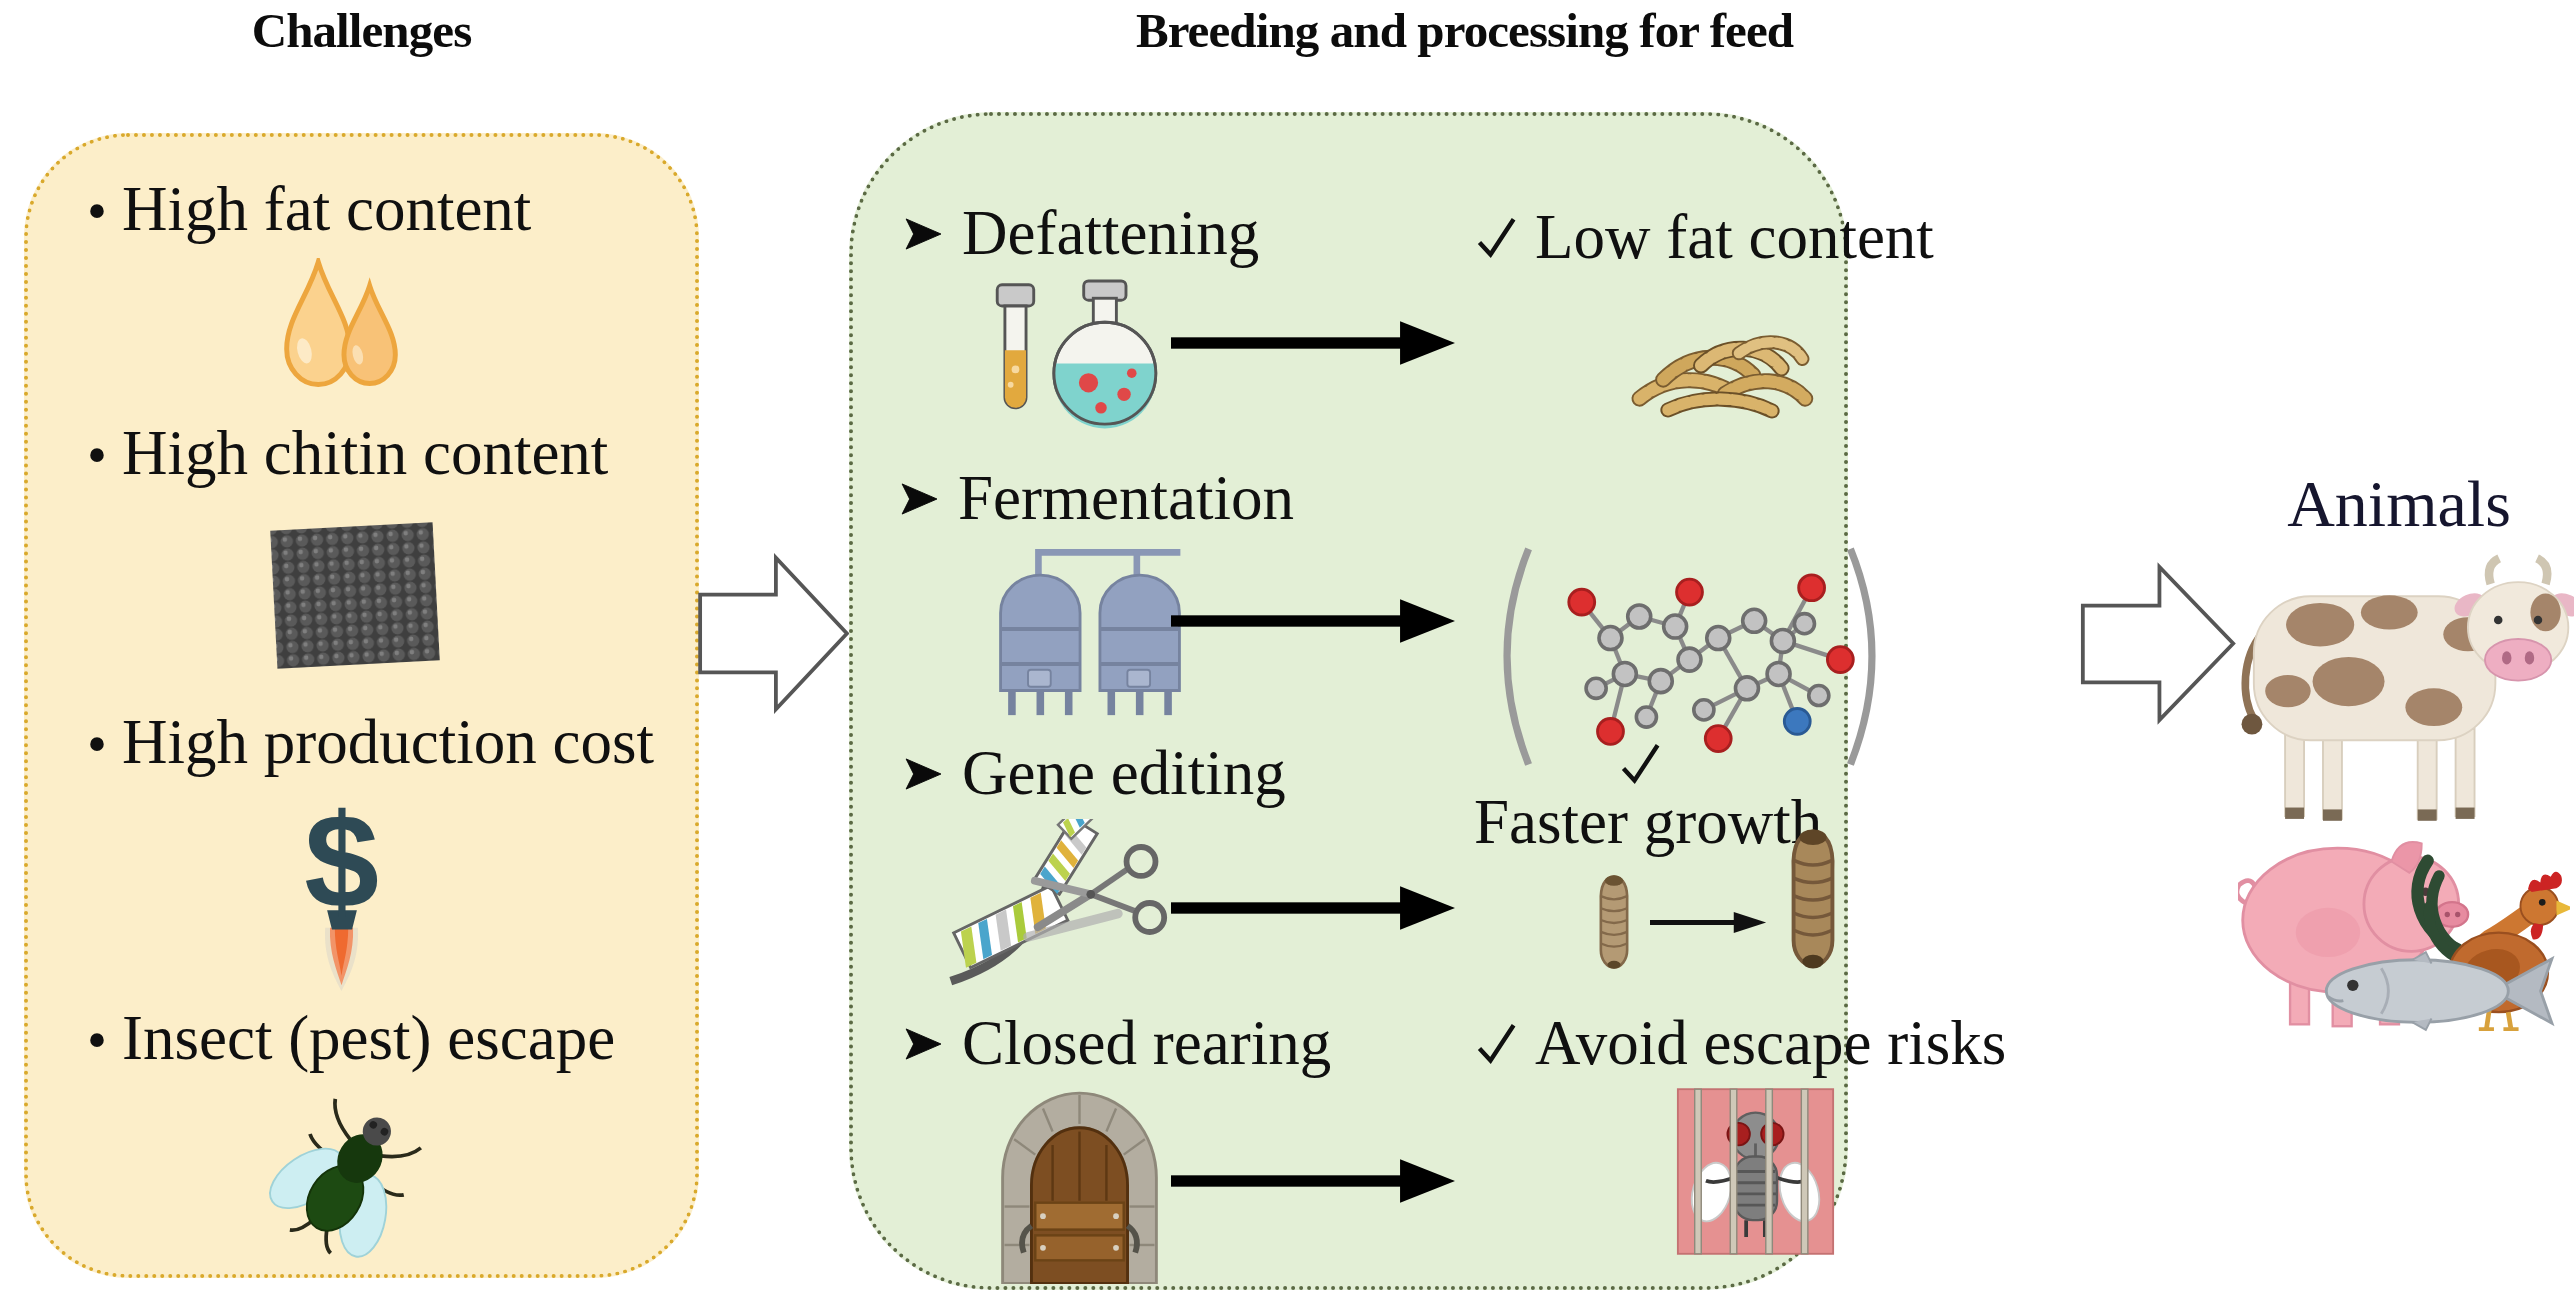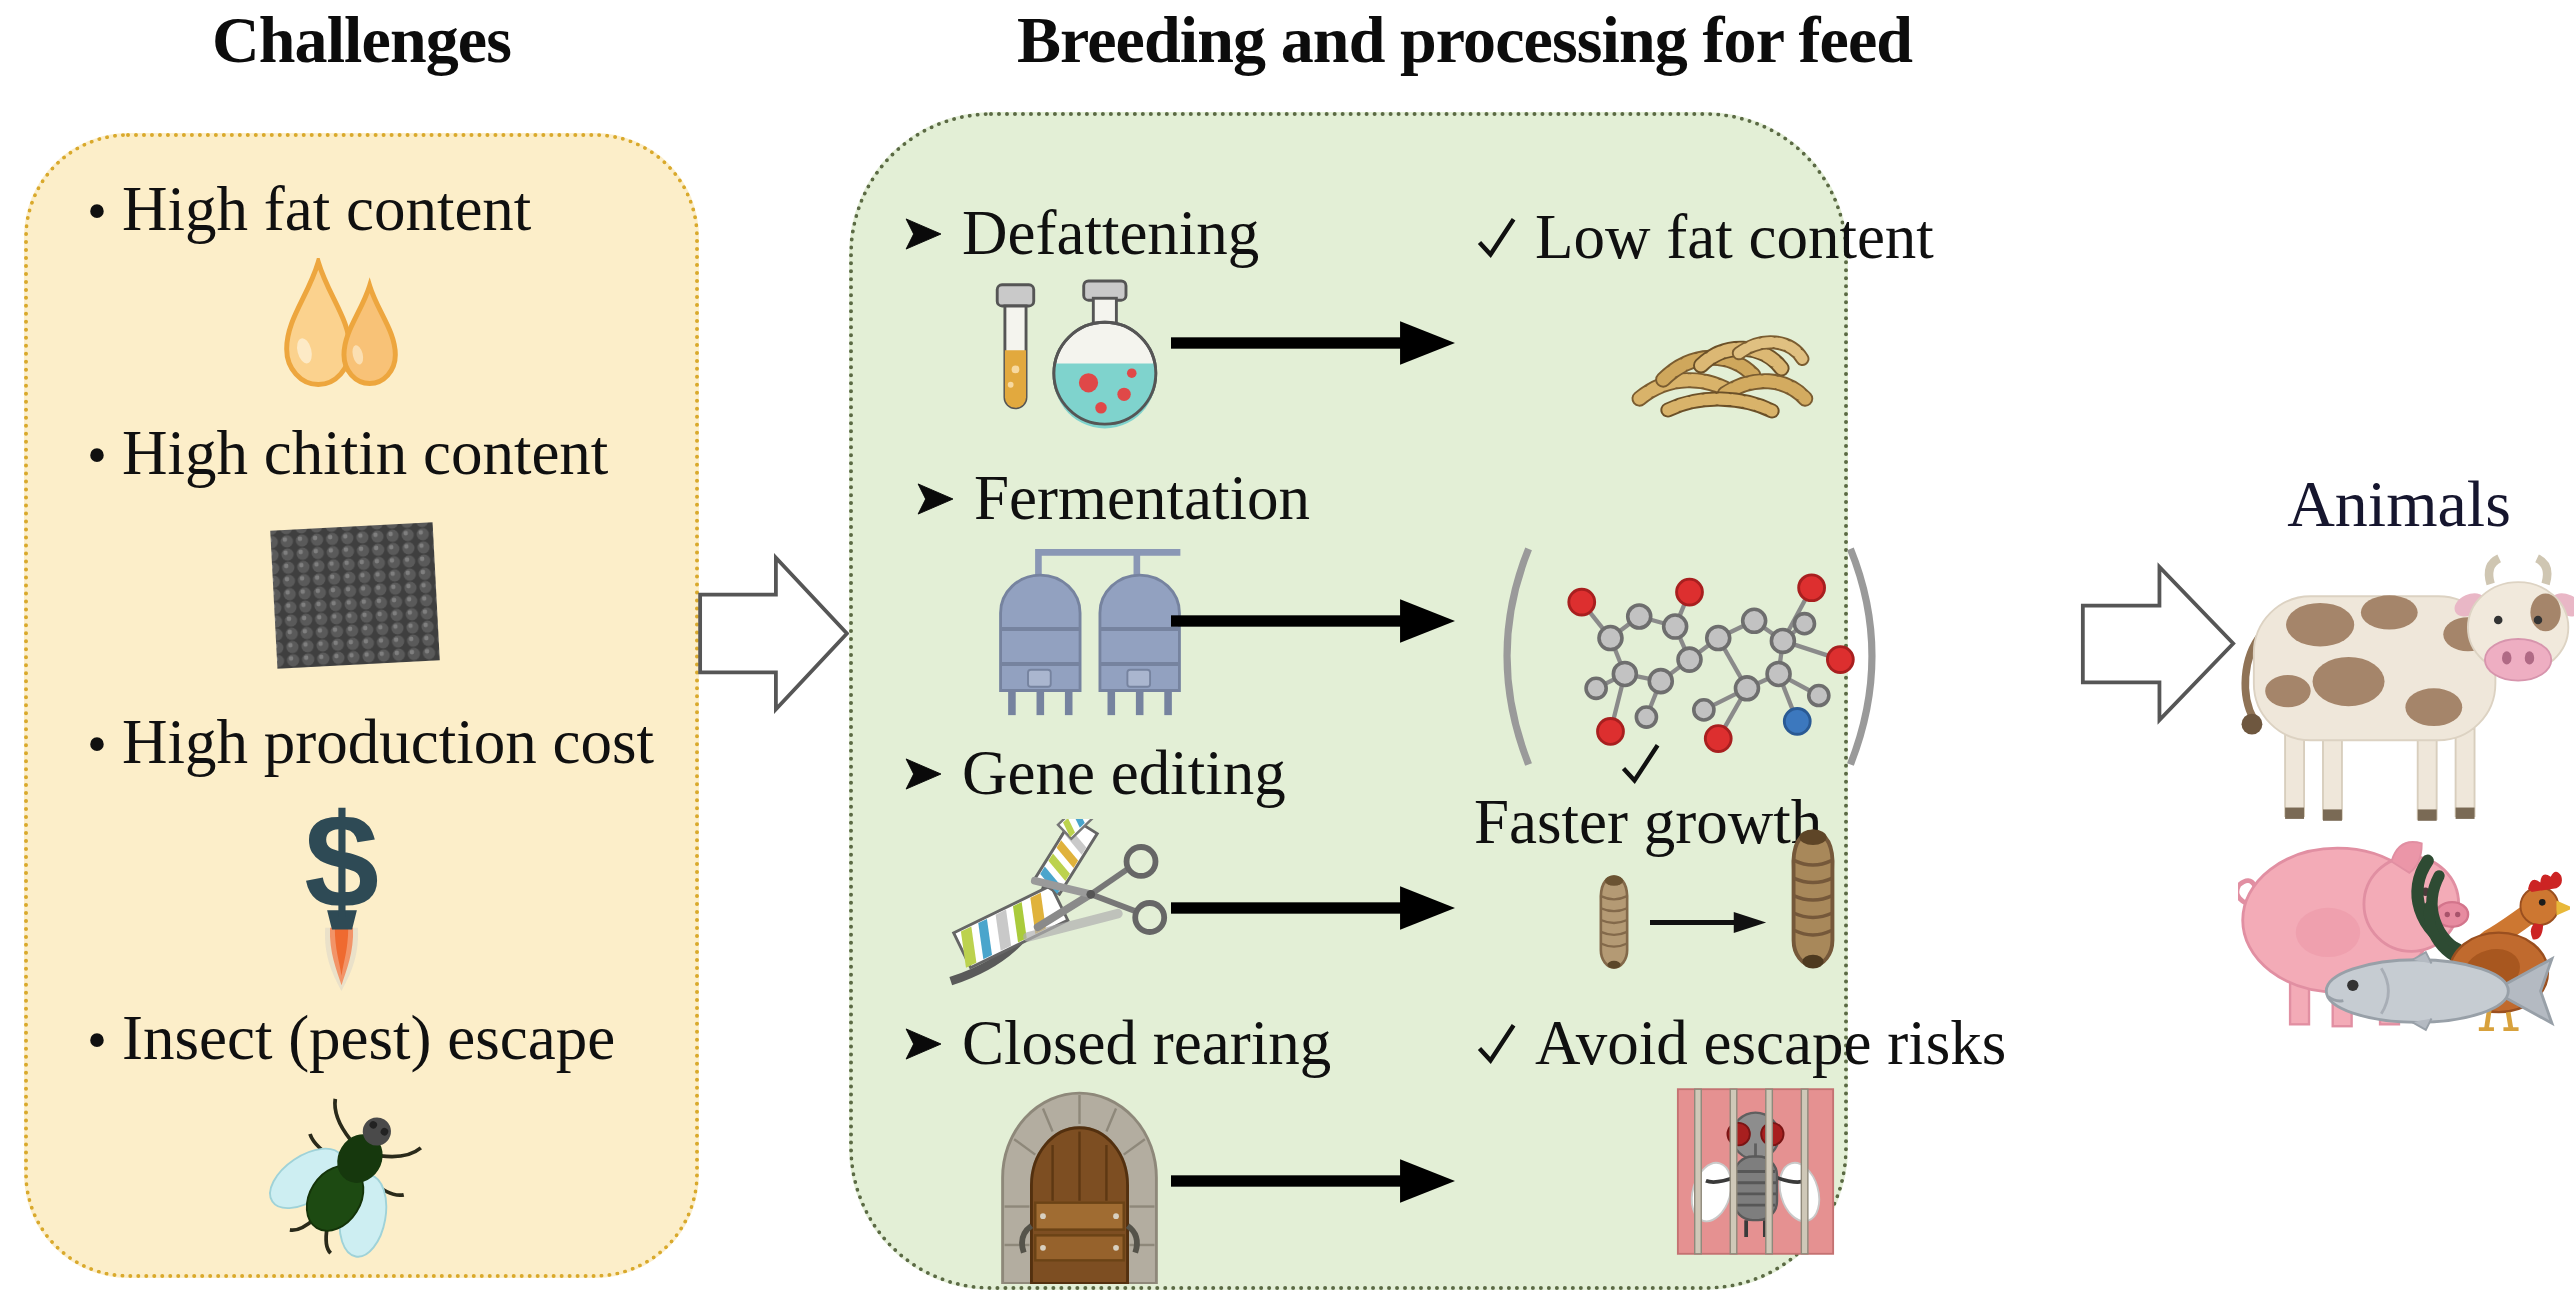"Challenges" .title { font-size: 66px -> 49px }
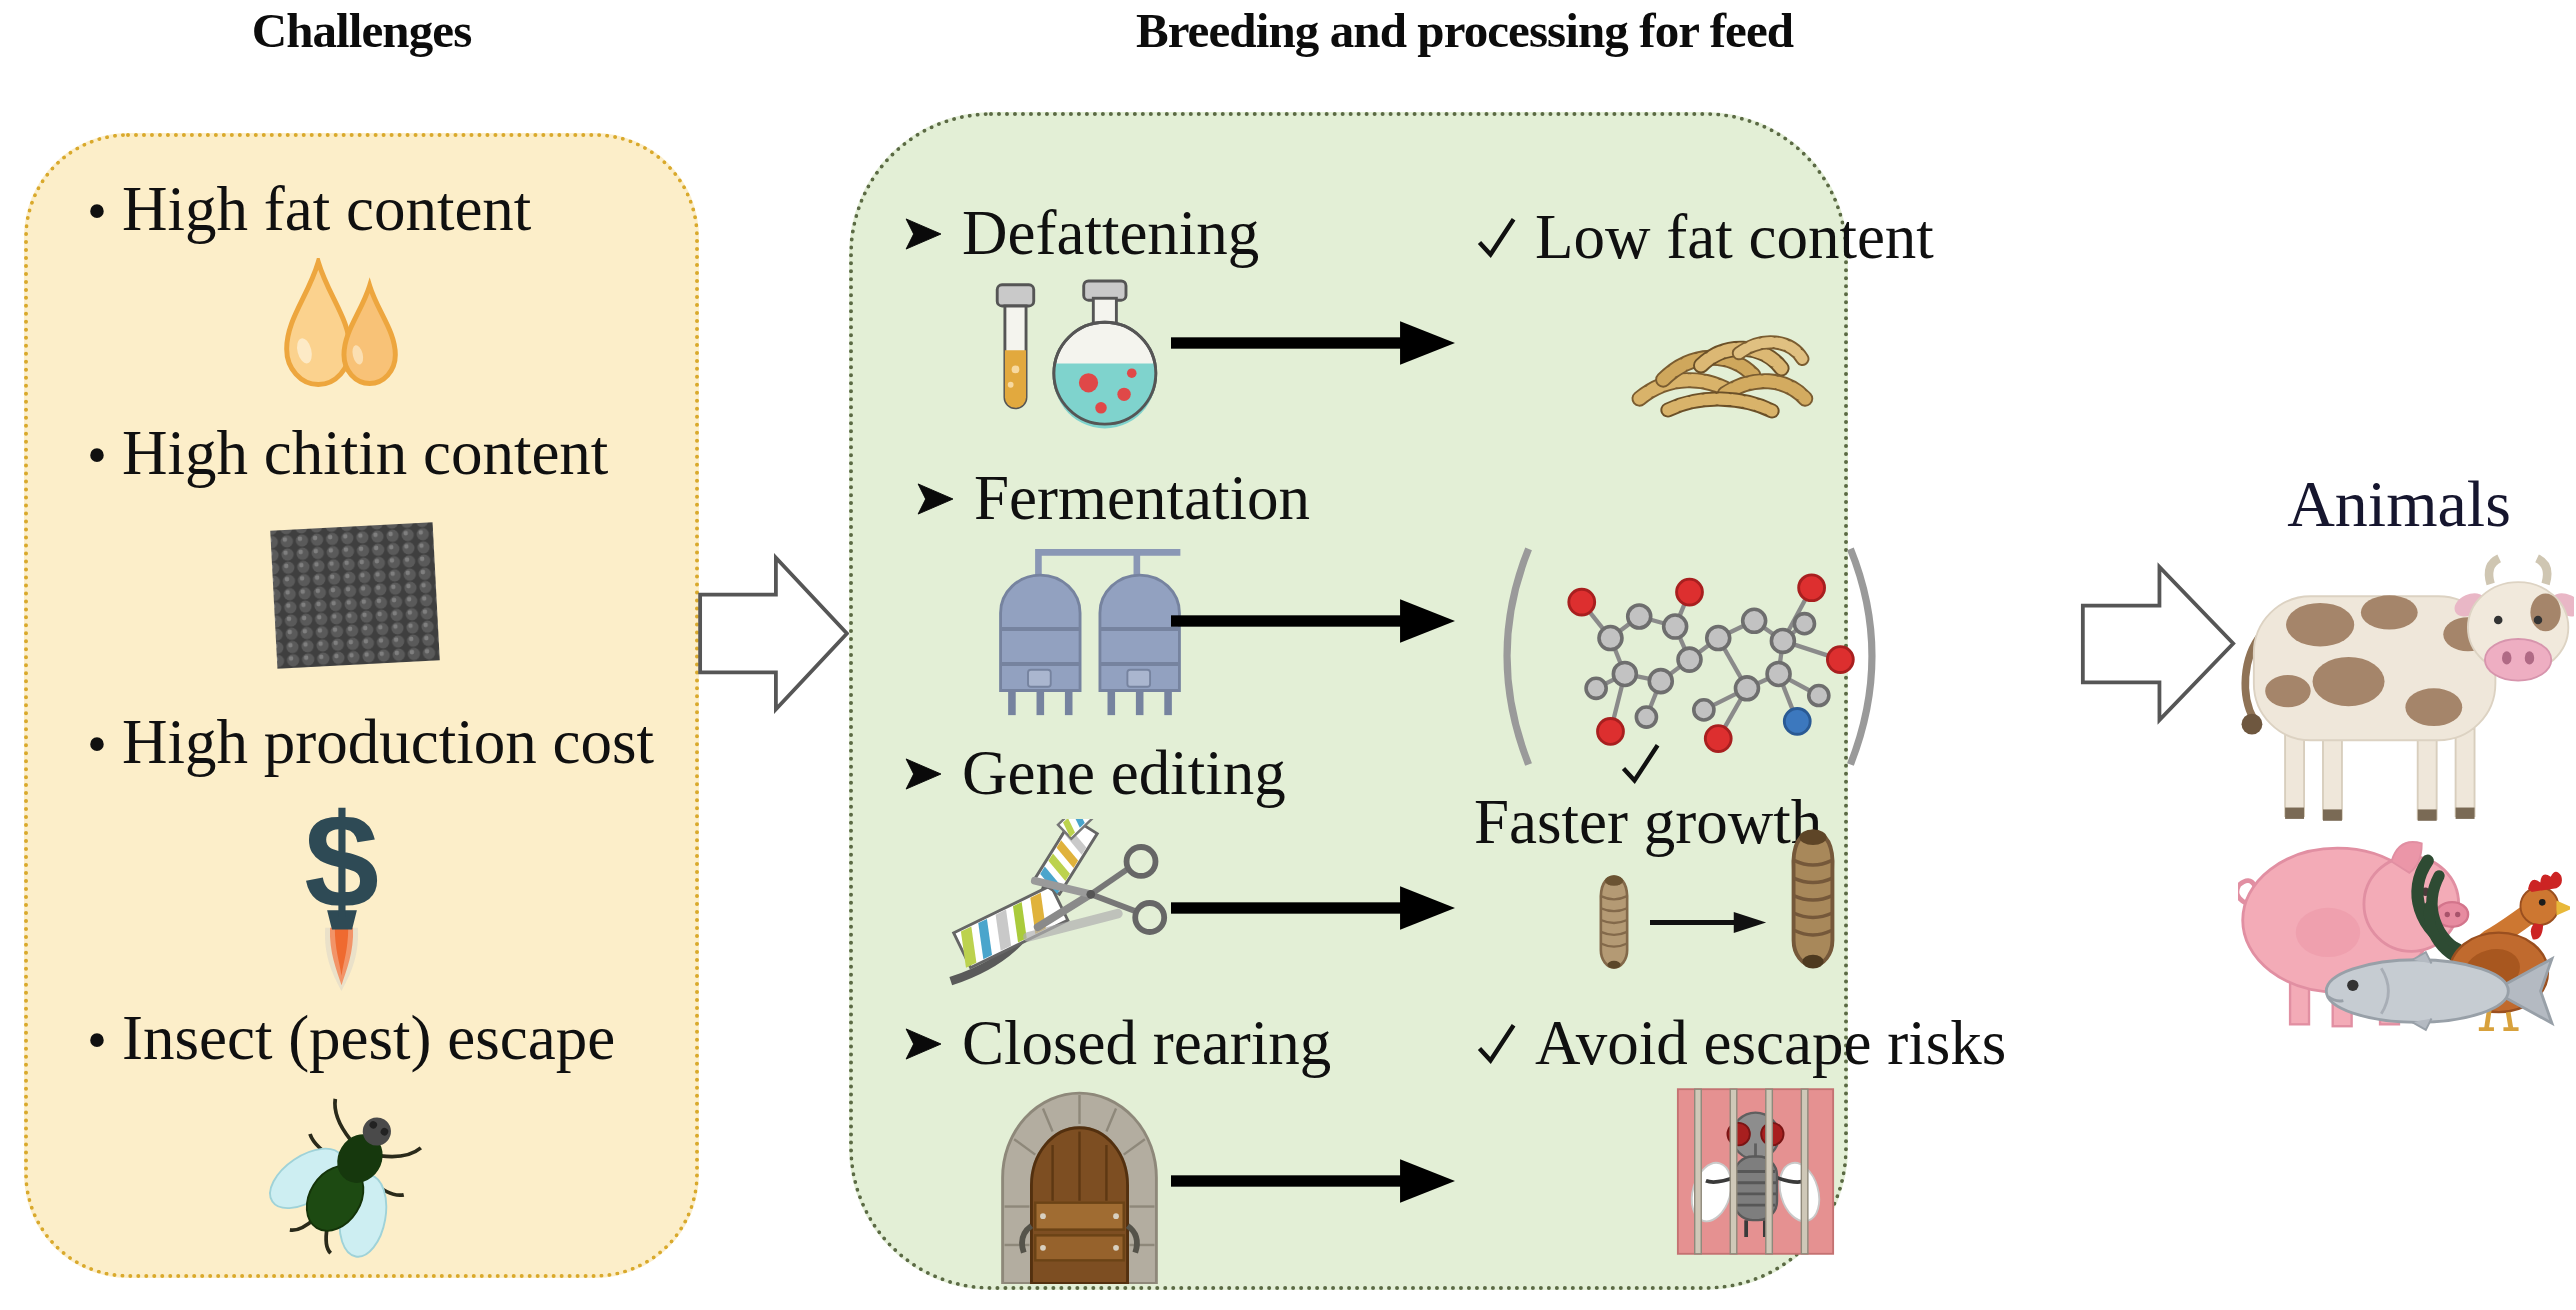"Fermentation" div.abs { left: 64px -> 48px }
